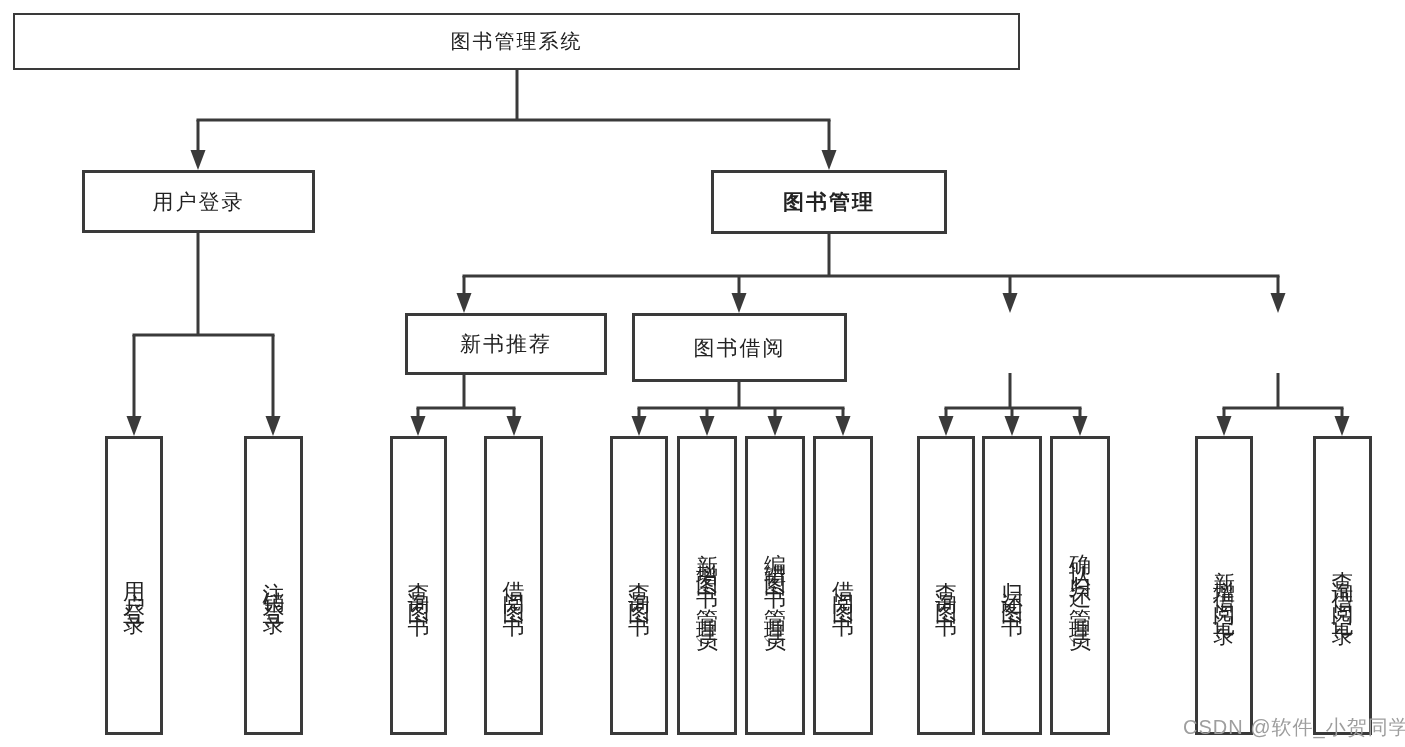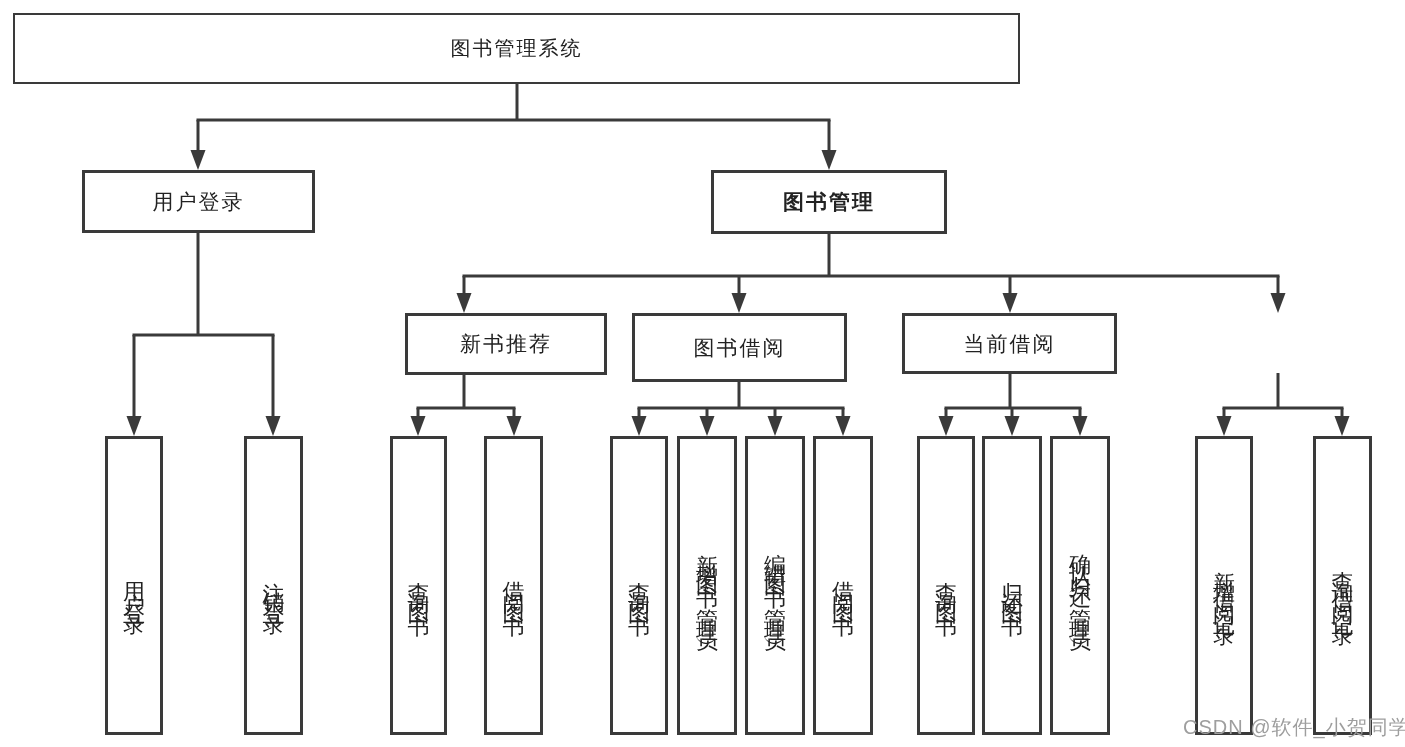"图书管理系统" div.node { height: 71px -> 57px }
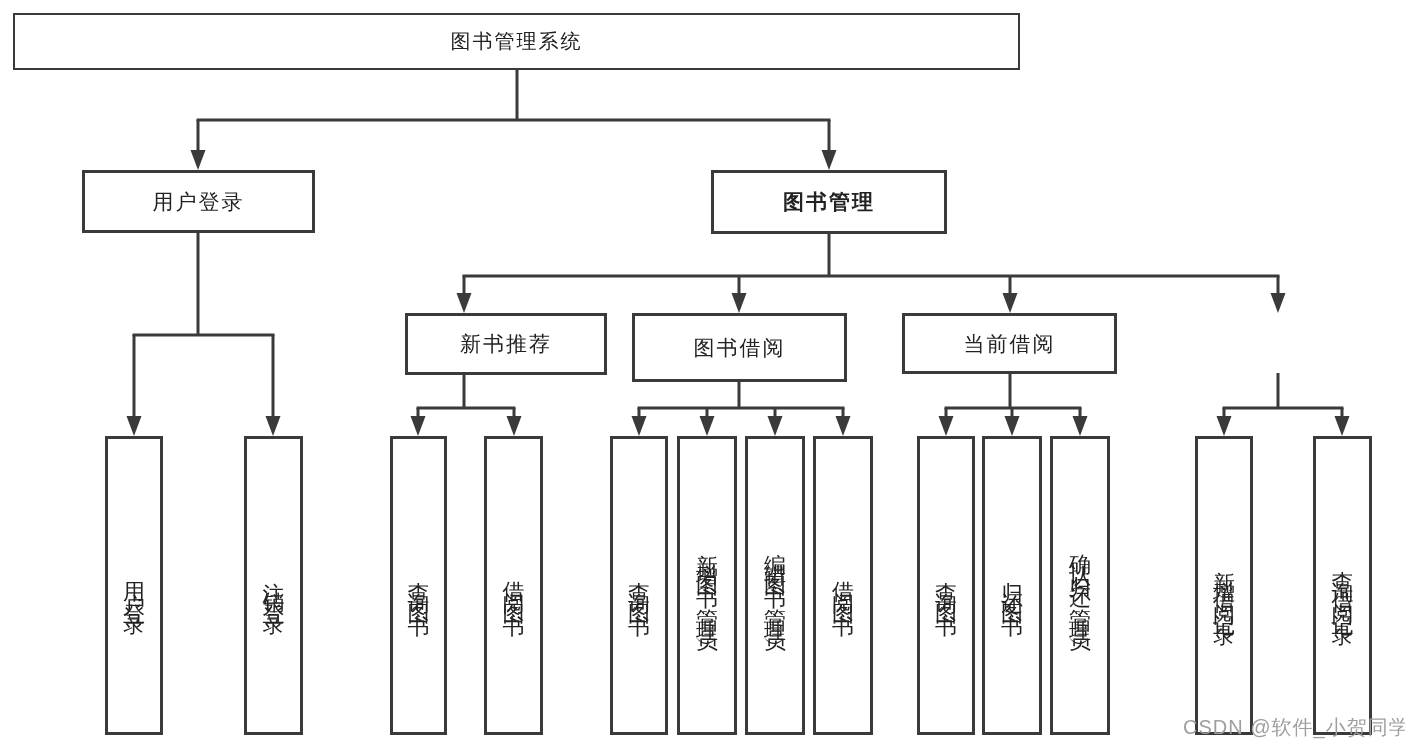"当前借阅" div.node { html: <div> <span>当前借阅</span> </div> -> none }
